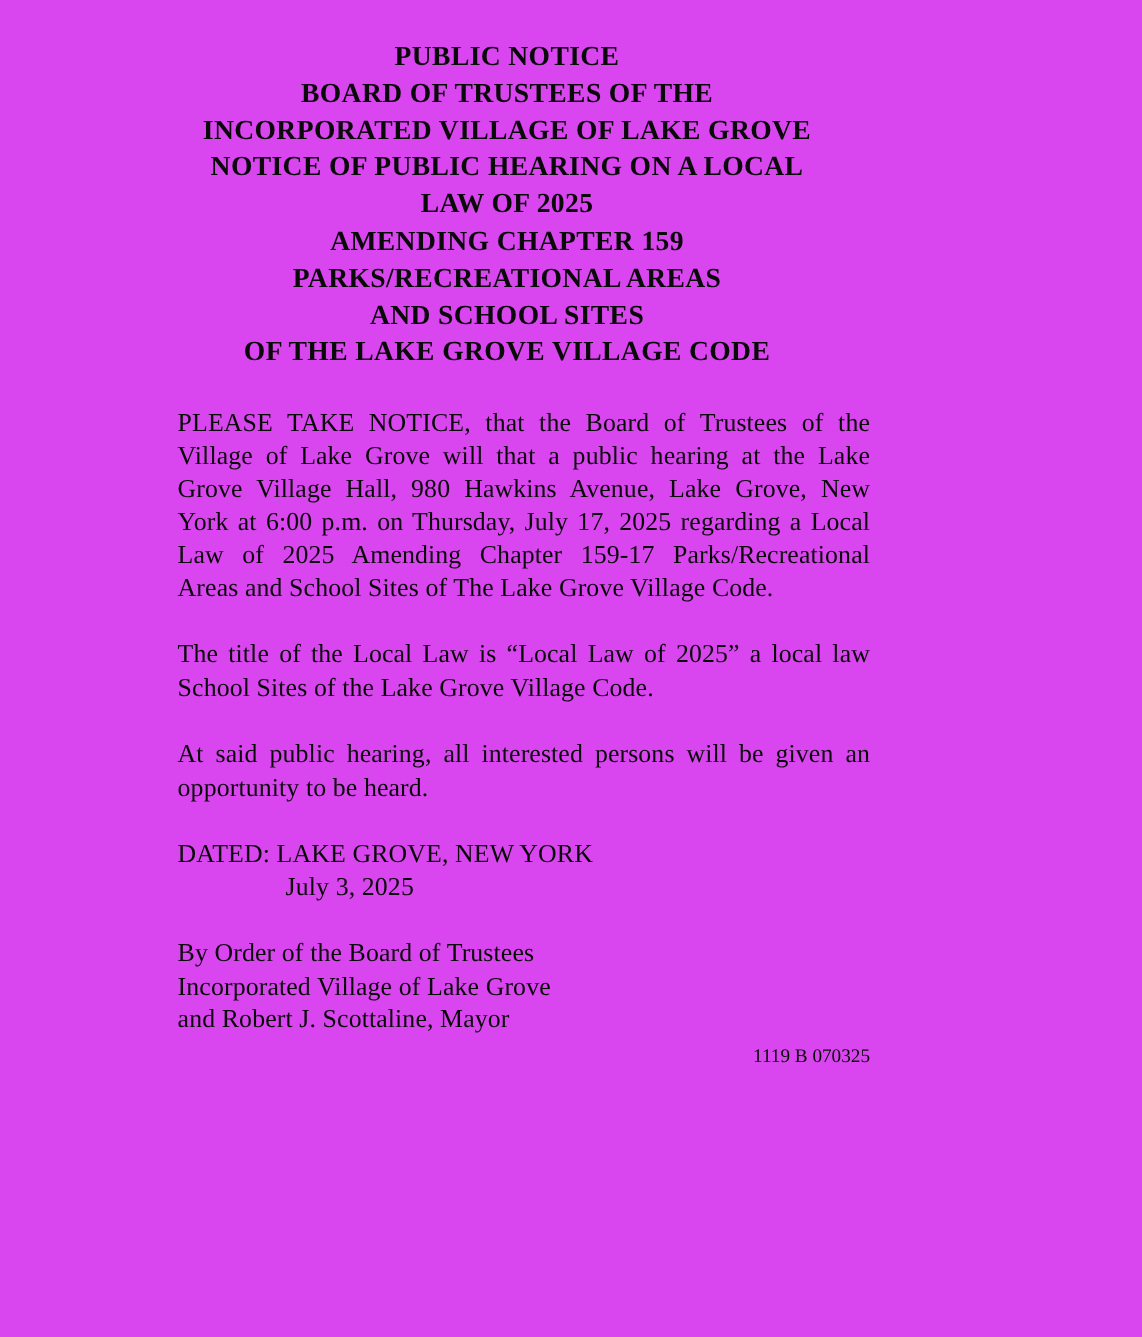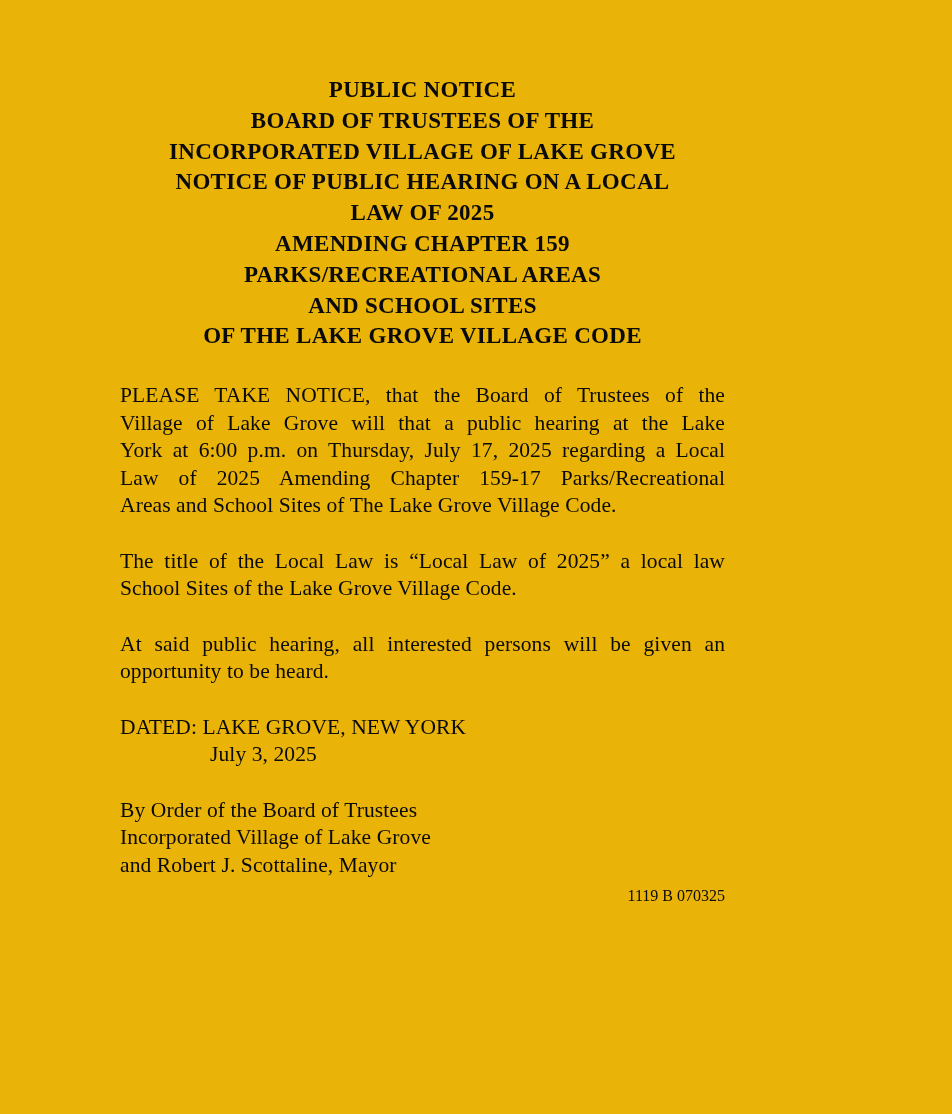"PUBLIC NOTICE" .page { background: #eab308 -> #d946ef; padding: 75px 0 0 120px -> 32px 0 0 120px }
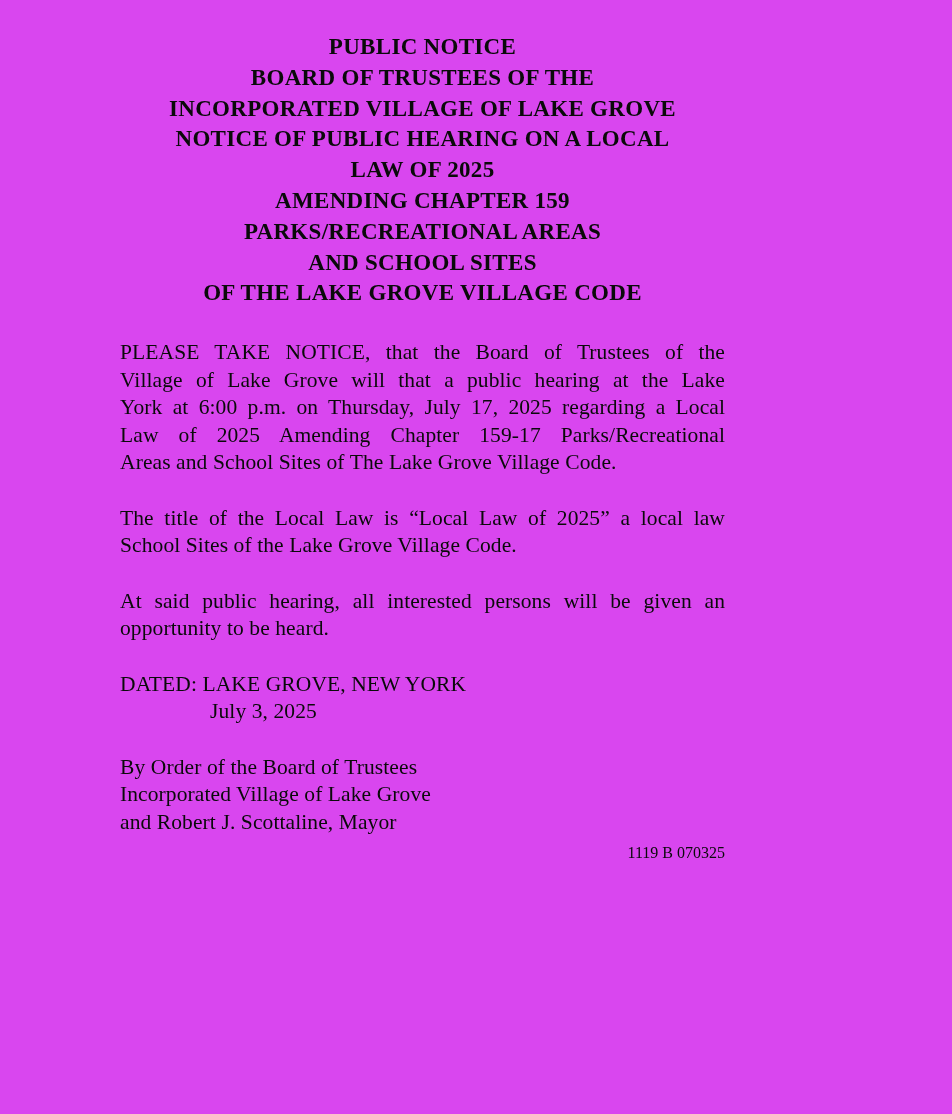"PLEASE TAKE NOTICE, that the" .block { margin-left: none -> 28px }
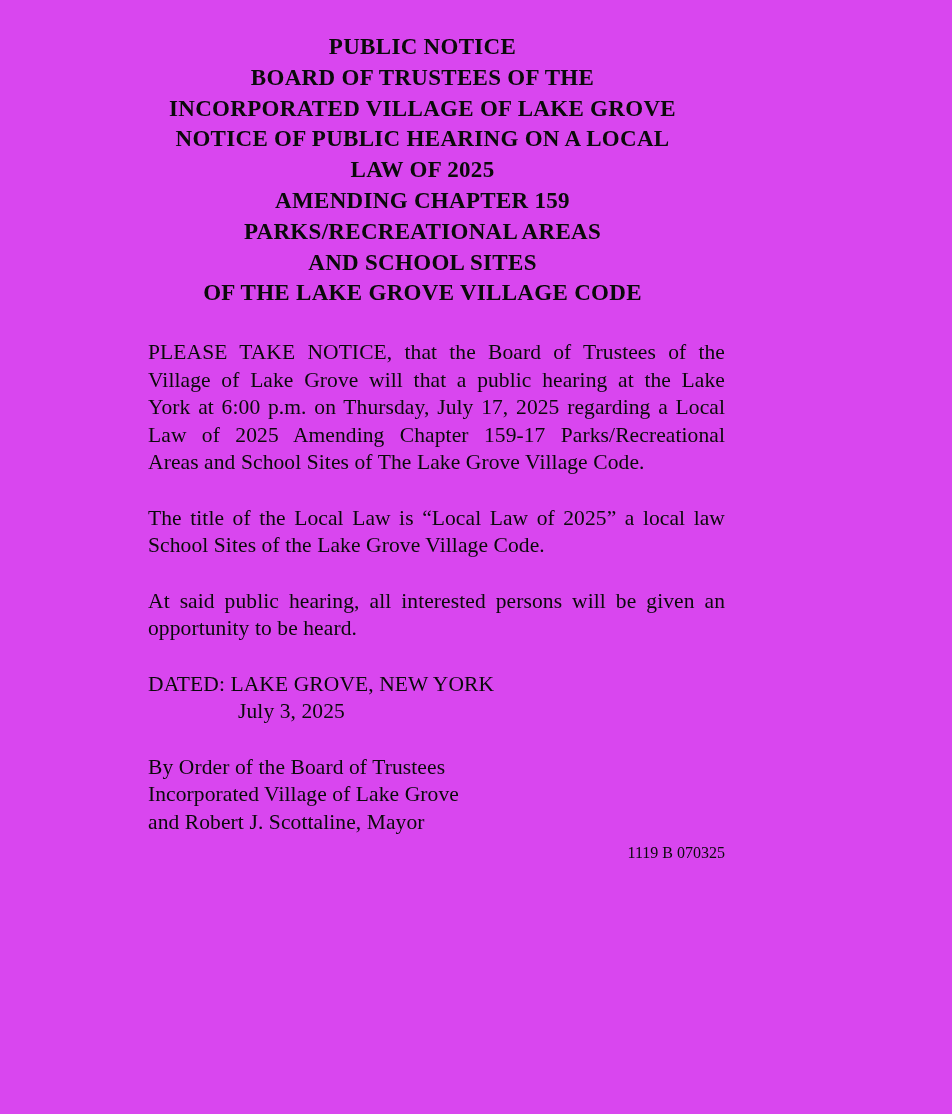"Grove Village Hall, 980 Hawkins" div.bline { html: none -> <div>Grove Village Hall, 980 Hawkins Avenue, Lake Grove, New</div> }
